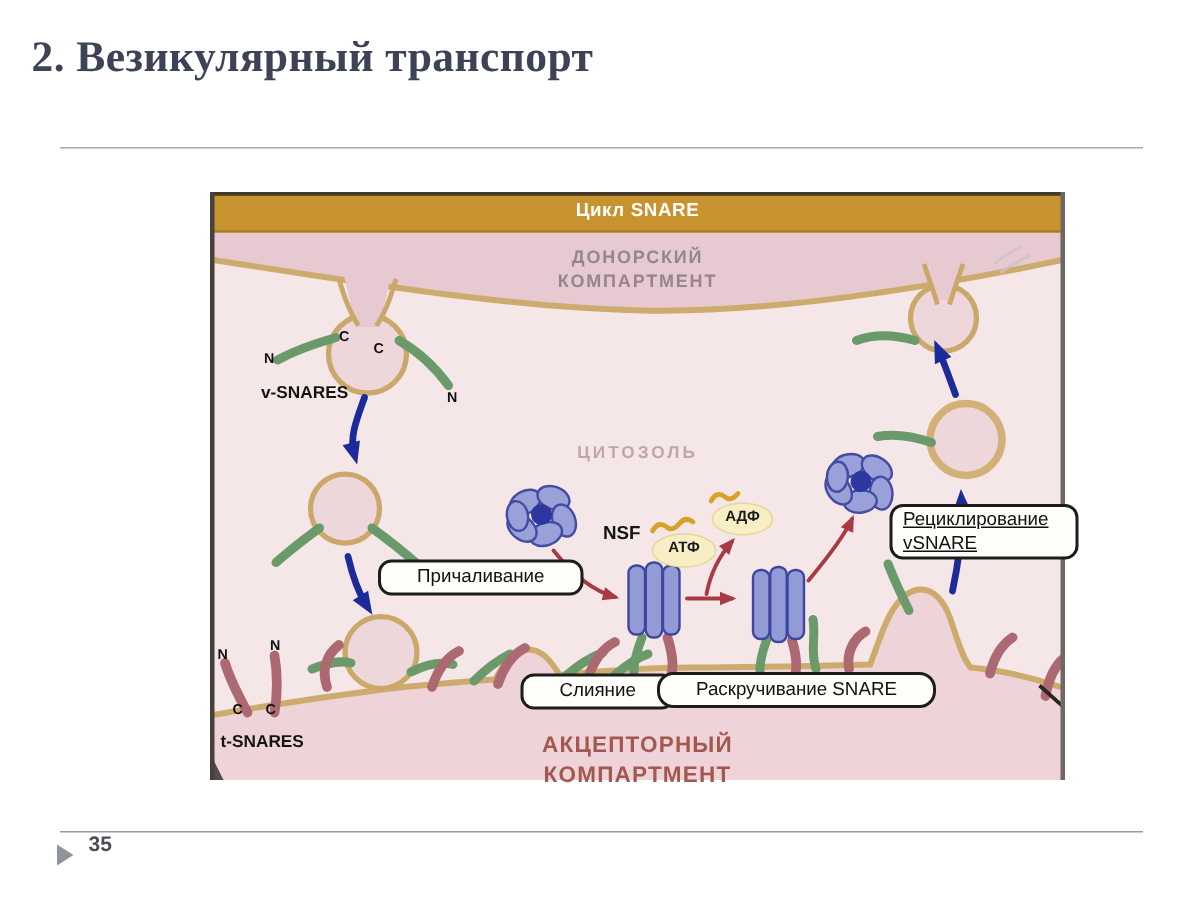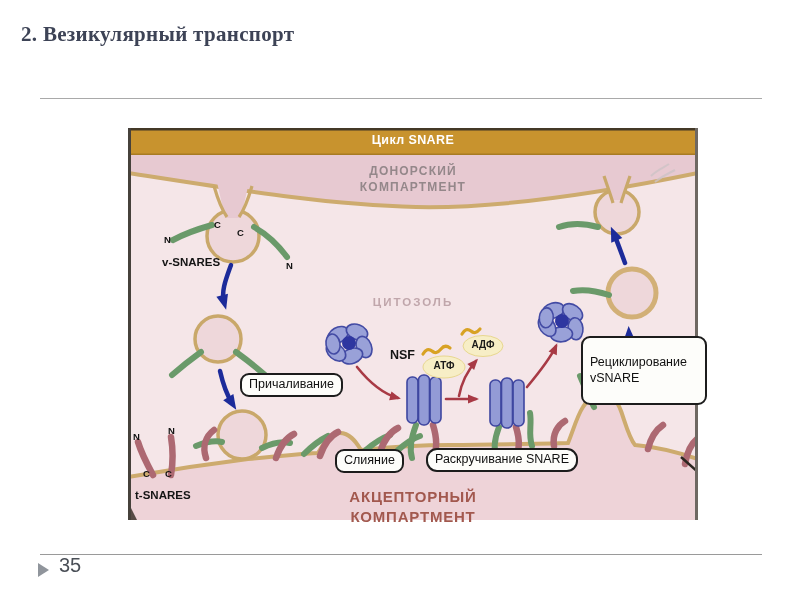"2. Везикулярный транспорт" .title { font-size: 21px -> 29px }
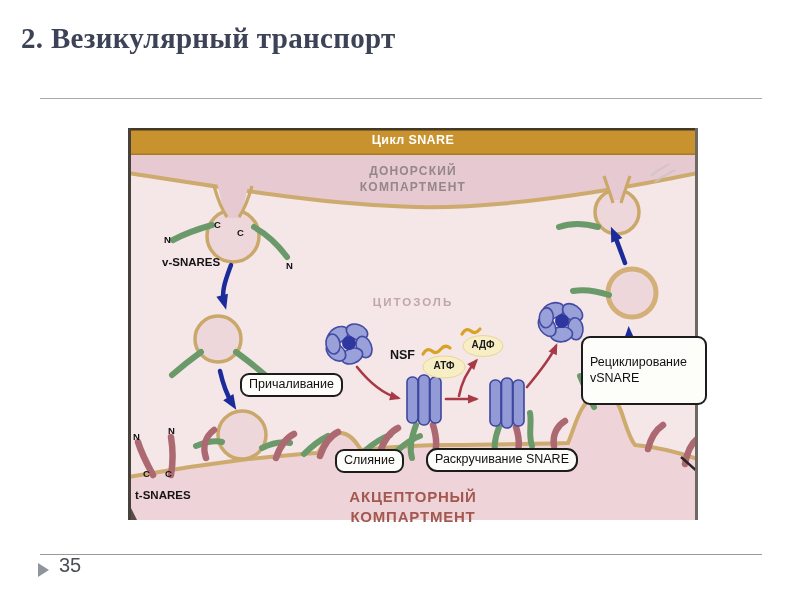"Цикл SNARE" .figure { left: 128px -> 140px }
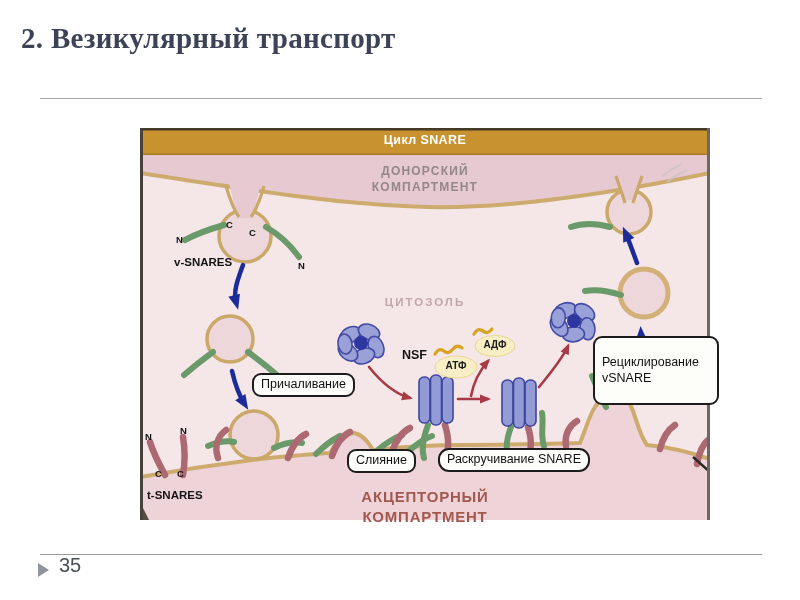"Рециклирование" .box.multiline { padding: 17px 7px -> 1px 7px; text-decoration: none -> underline }
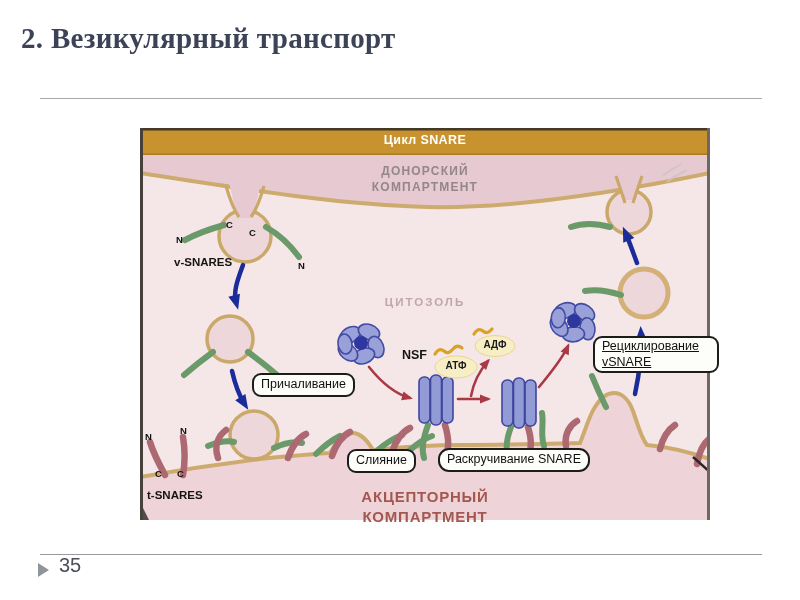"Причаливание" .box { padding: 2px 7px -> 2px 24px }
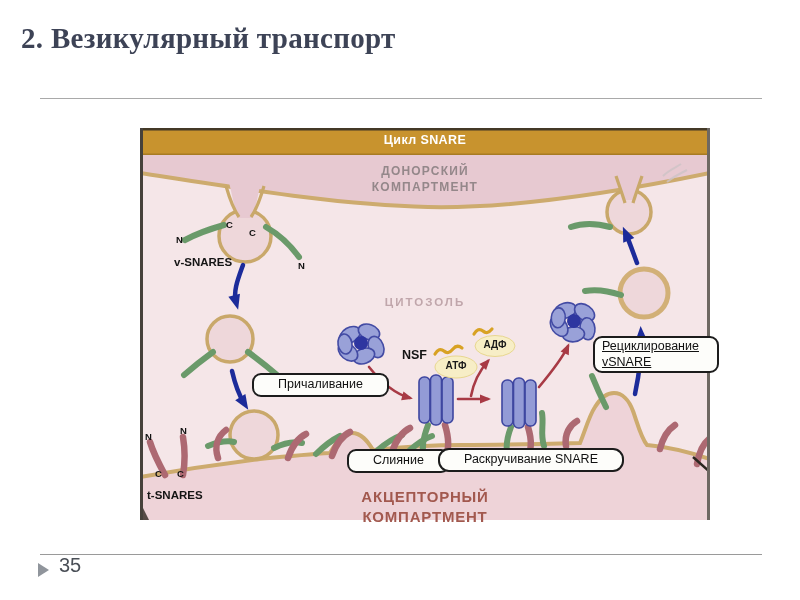"35" .pagenum { font-size: 20px -> 14px; font-weight: none -> bold }
